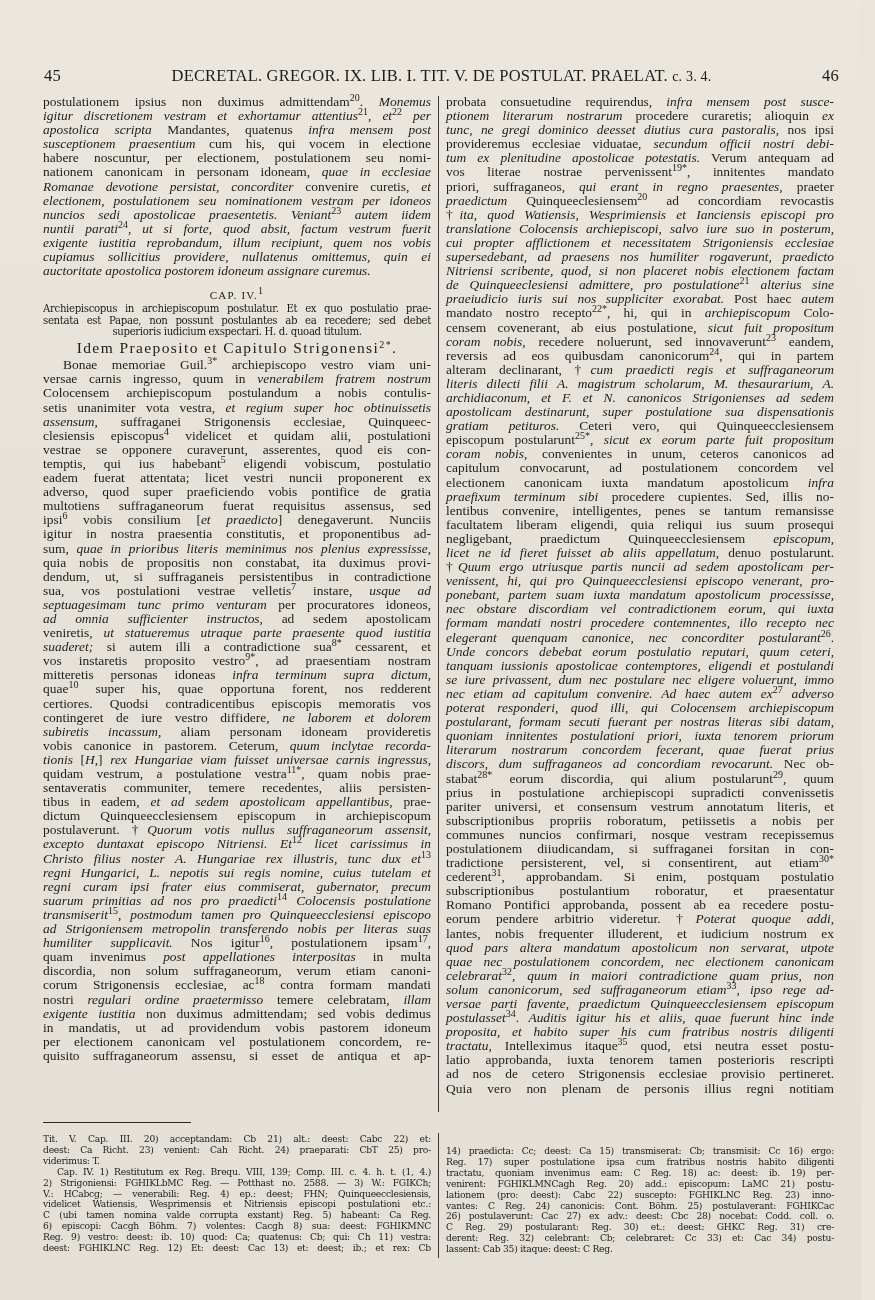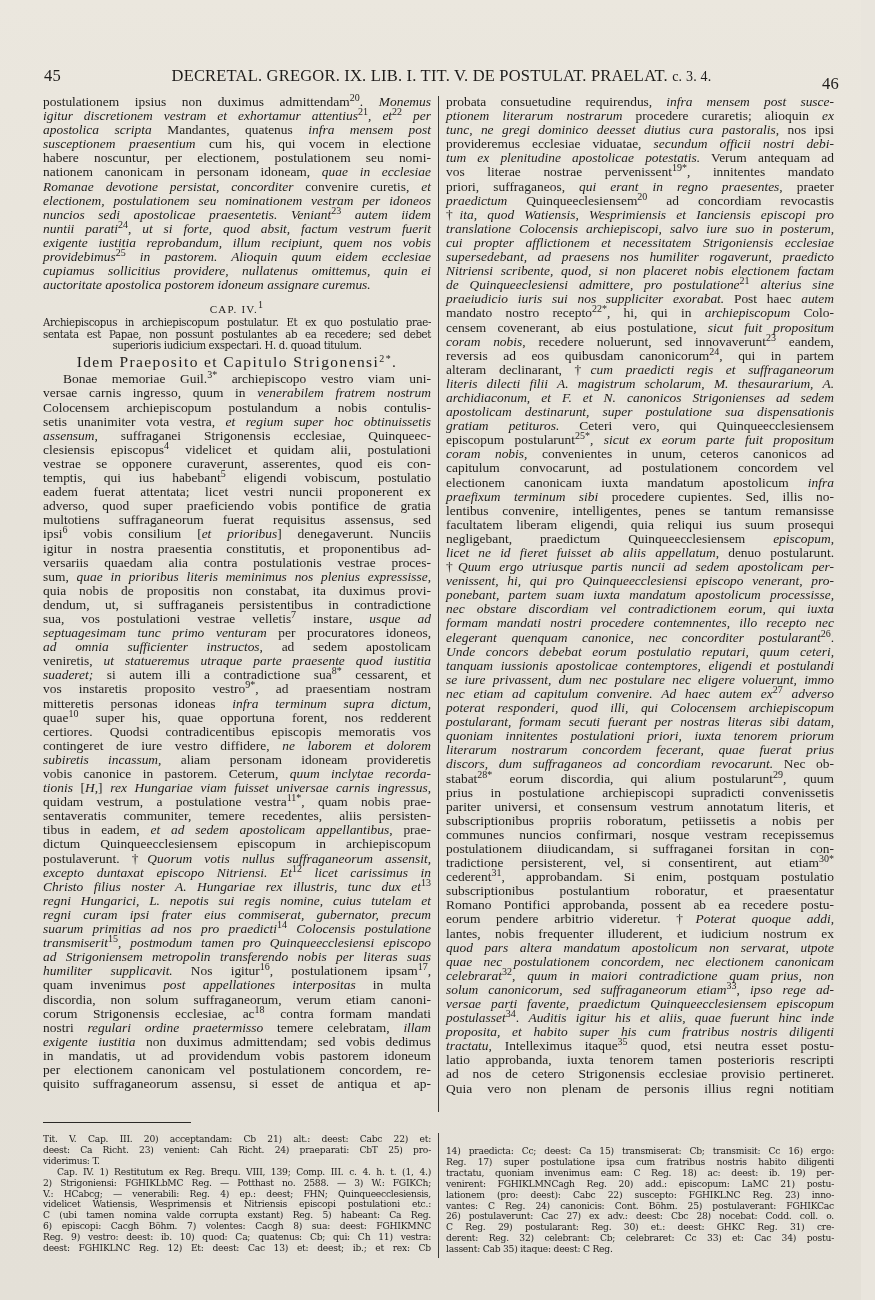"46" .header .pn-right { top: 8px -> 0 }
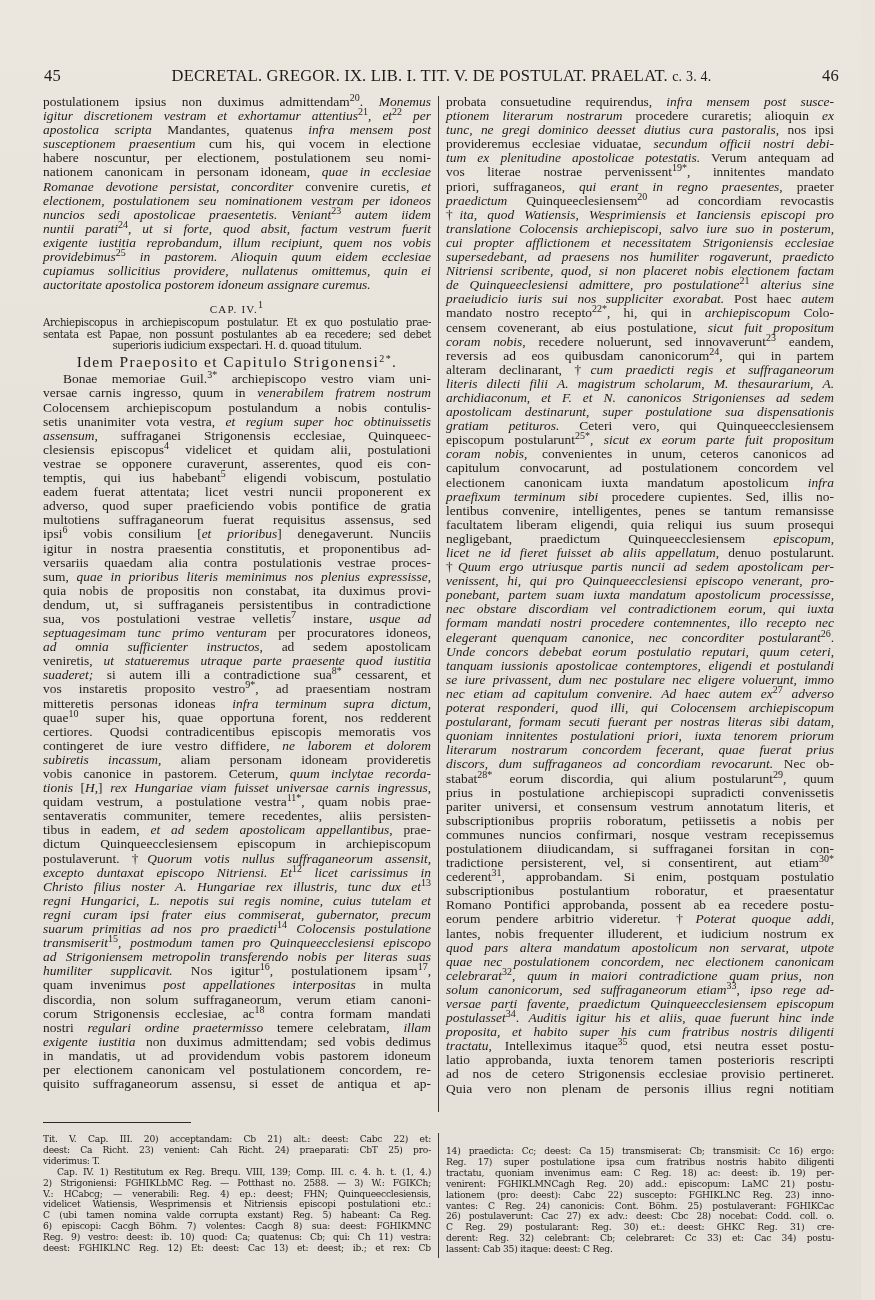"providebimus25 in pastorem. Alioquin" span.line { html: <span><i>providebimus</i><sup>25</sup> <i>in pastorem. Alioquin quum eidem ecclesiae</i></span> -> none }
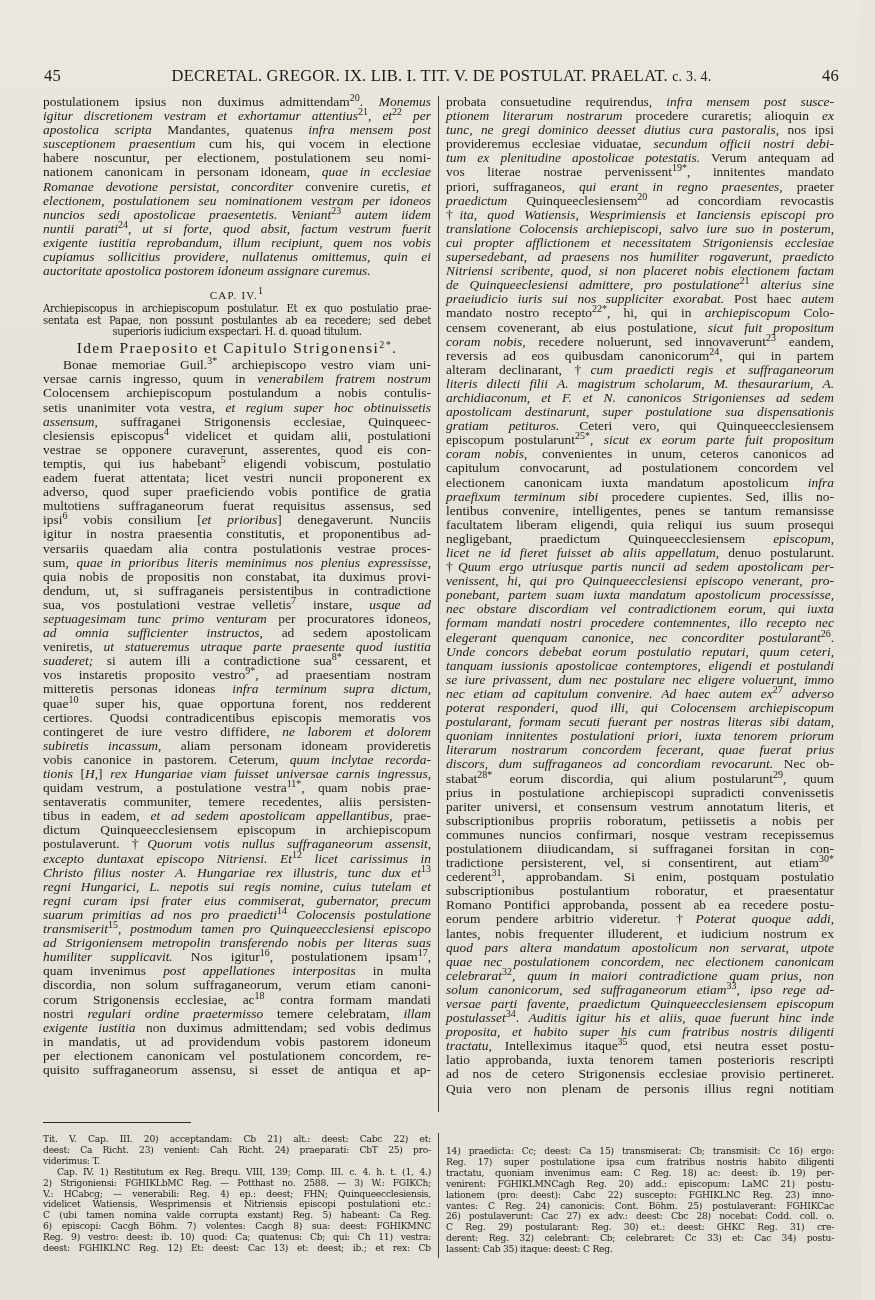"et prioribus" i { text: prioribus -> praedicto }
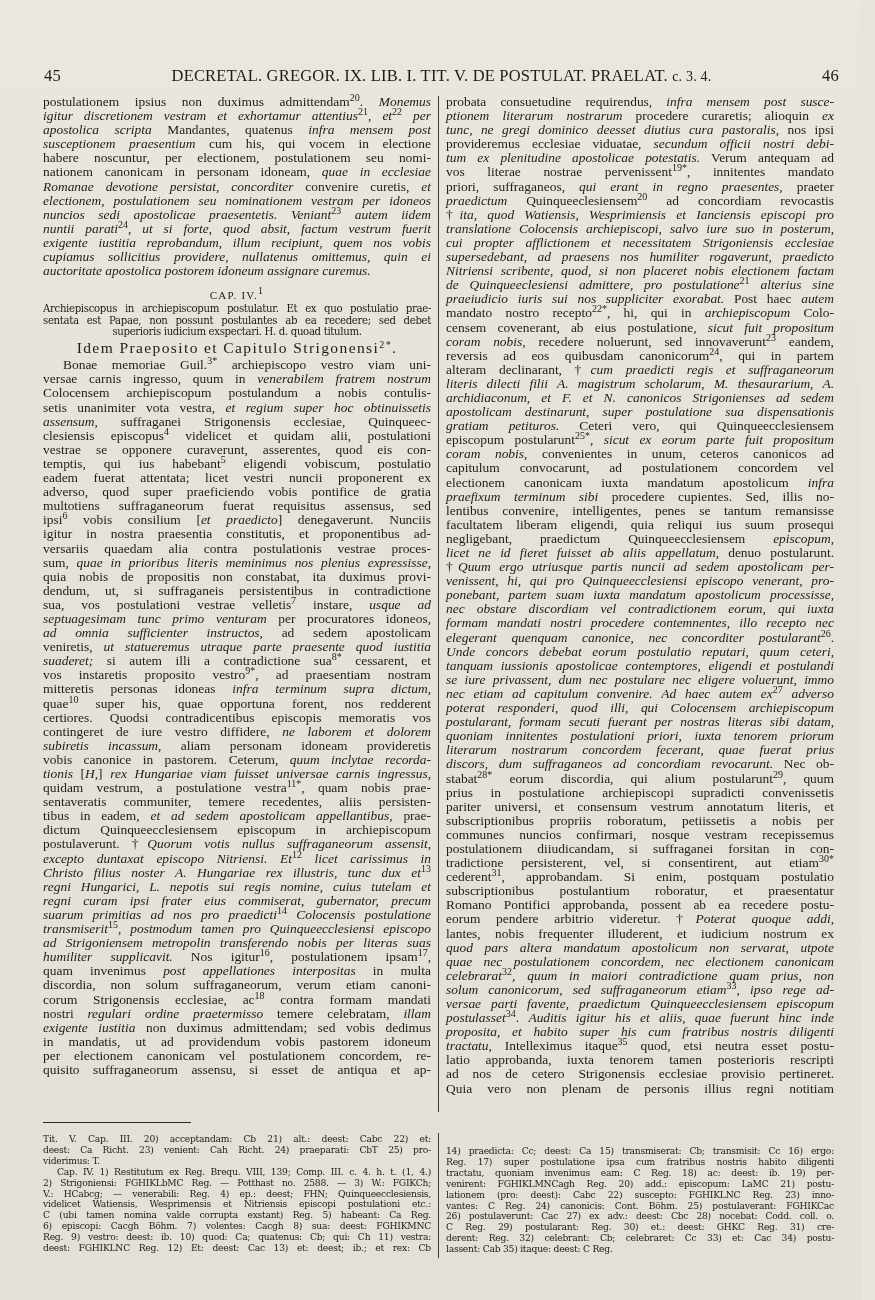"versariis quaedam alia contra" span.line { html: <span>versariis quaedam alia contra postulationis vestrae proces-</span> -> none }
